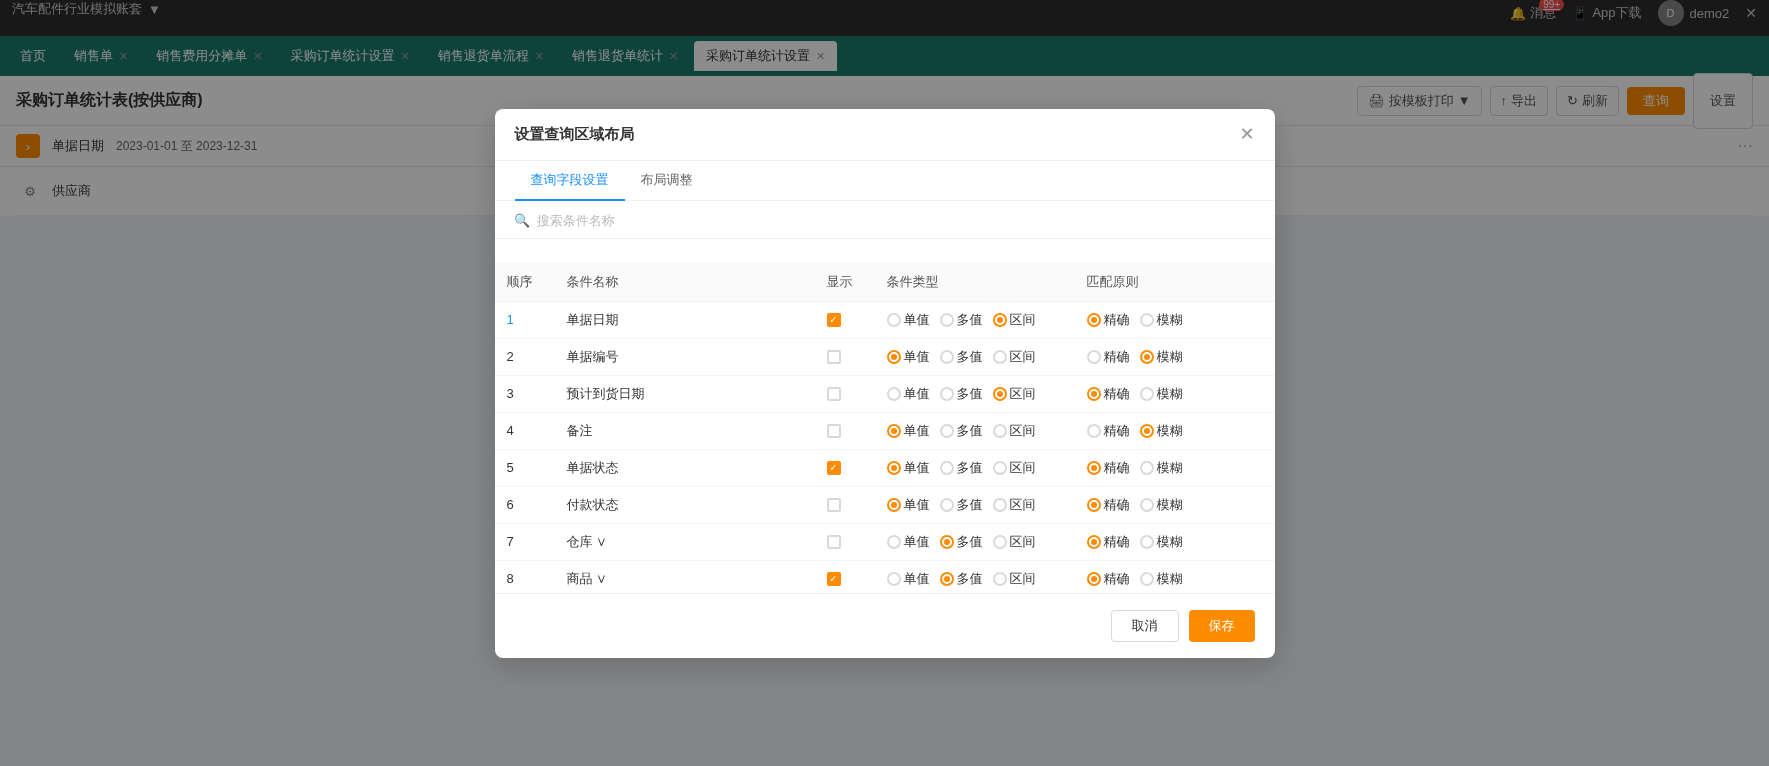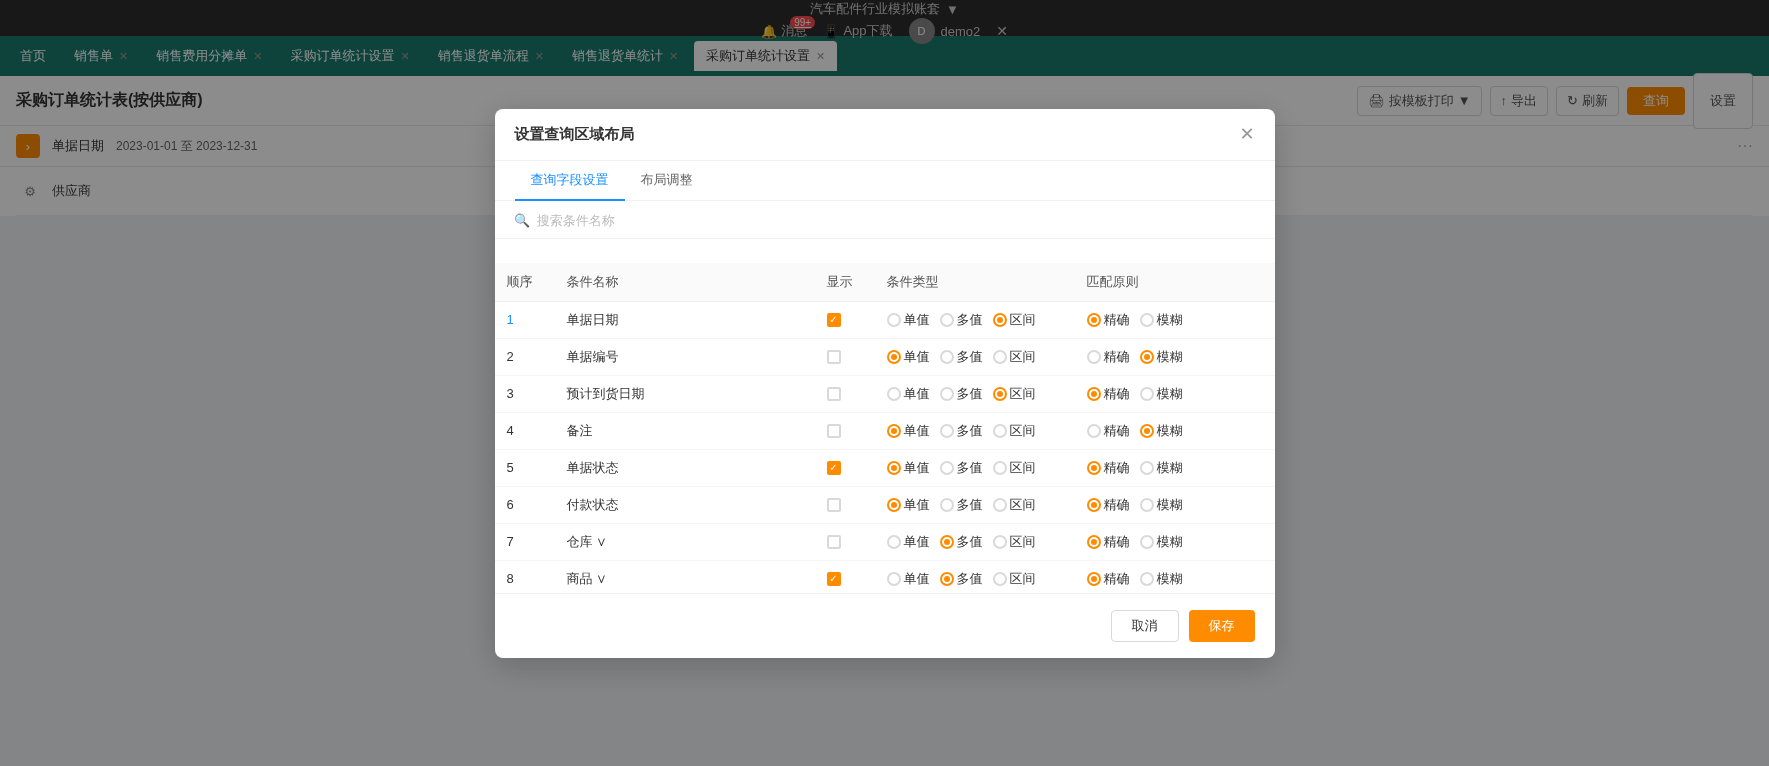"汽车配件行业模拟账套" .top-bar { align-items: center -> flex-start; flex-direction: column -> none }
